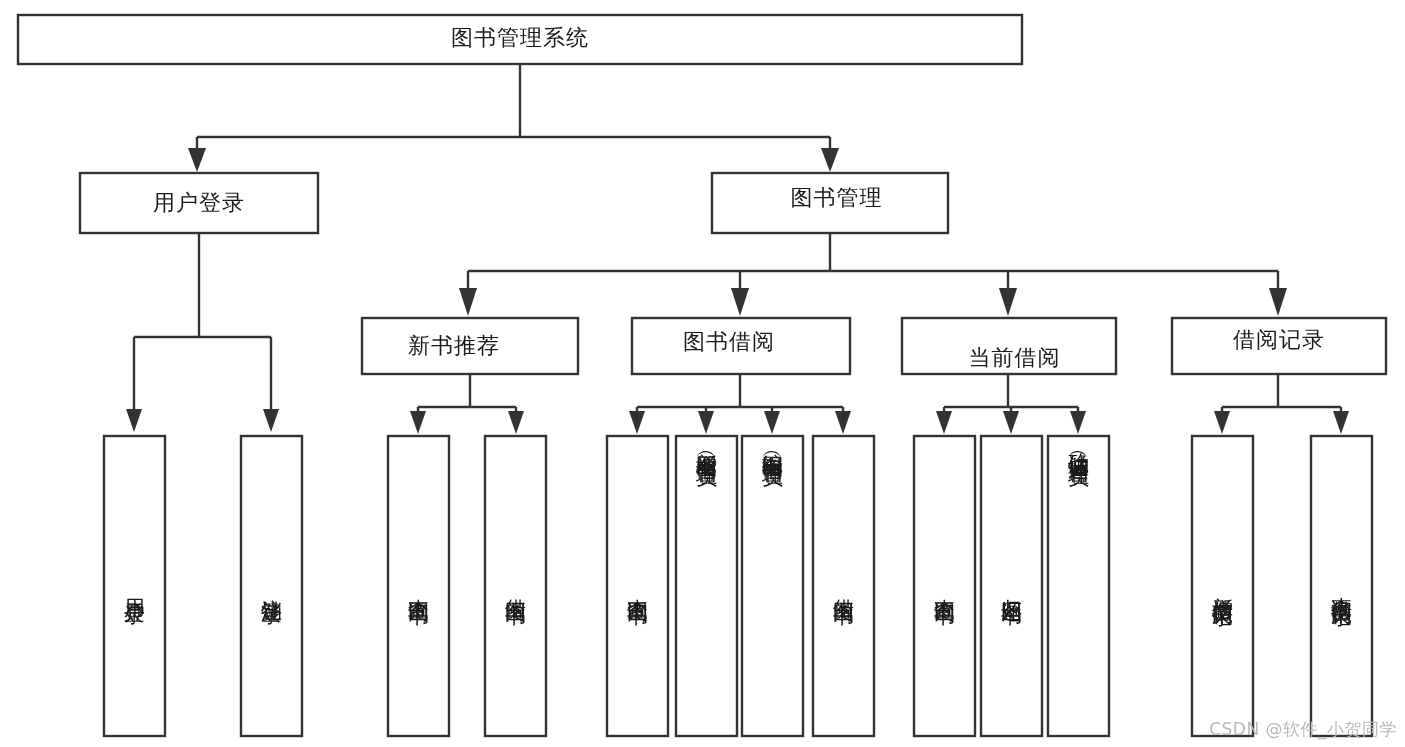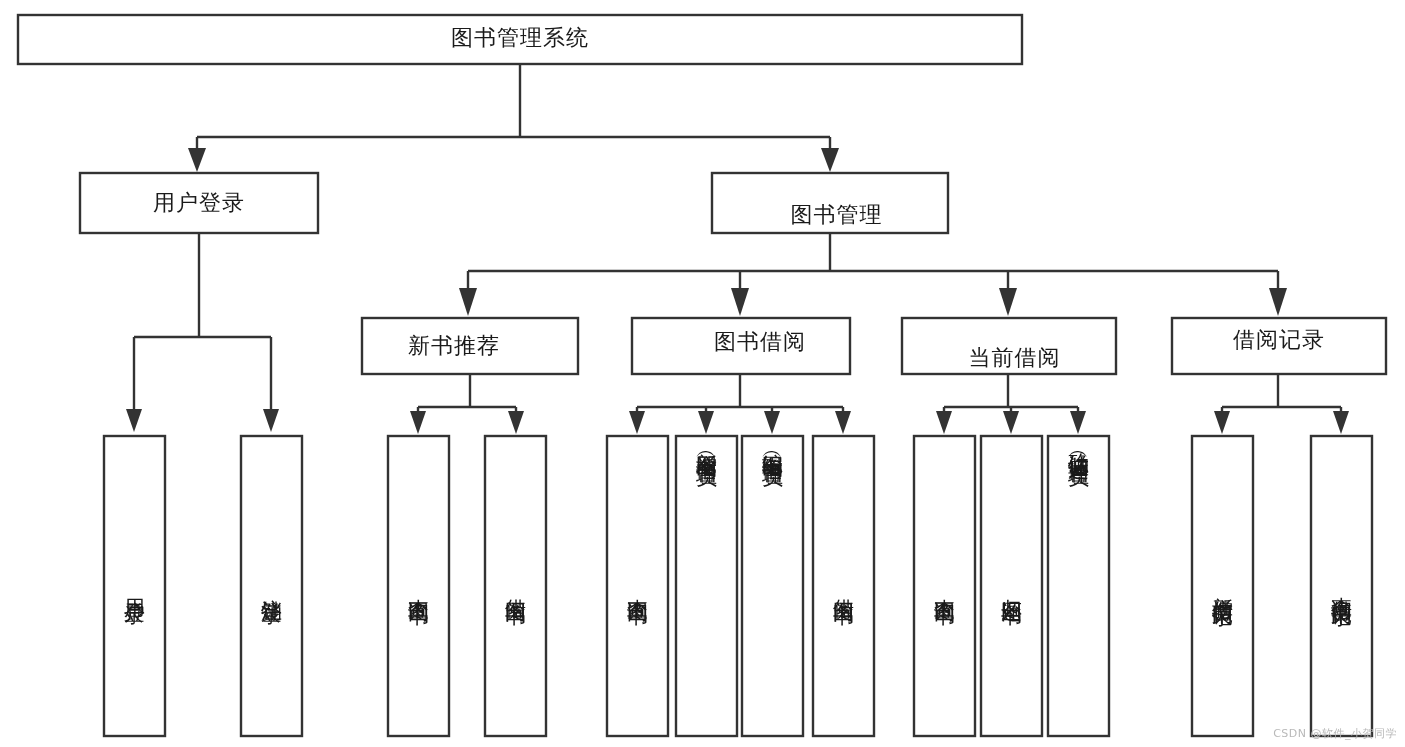"图书管理" div.htext-wrap { top: 185px -> 168px }
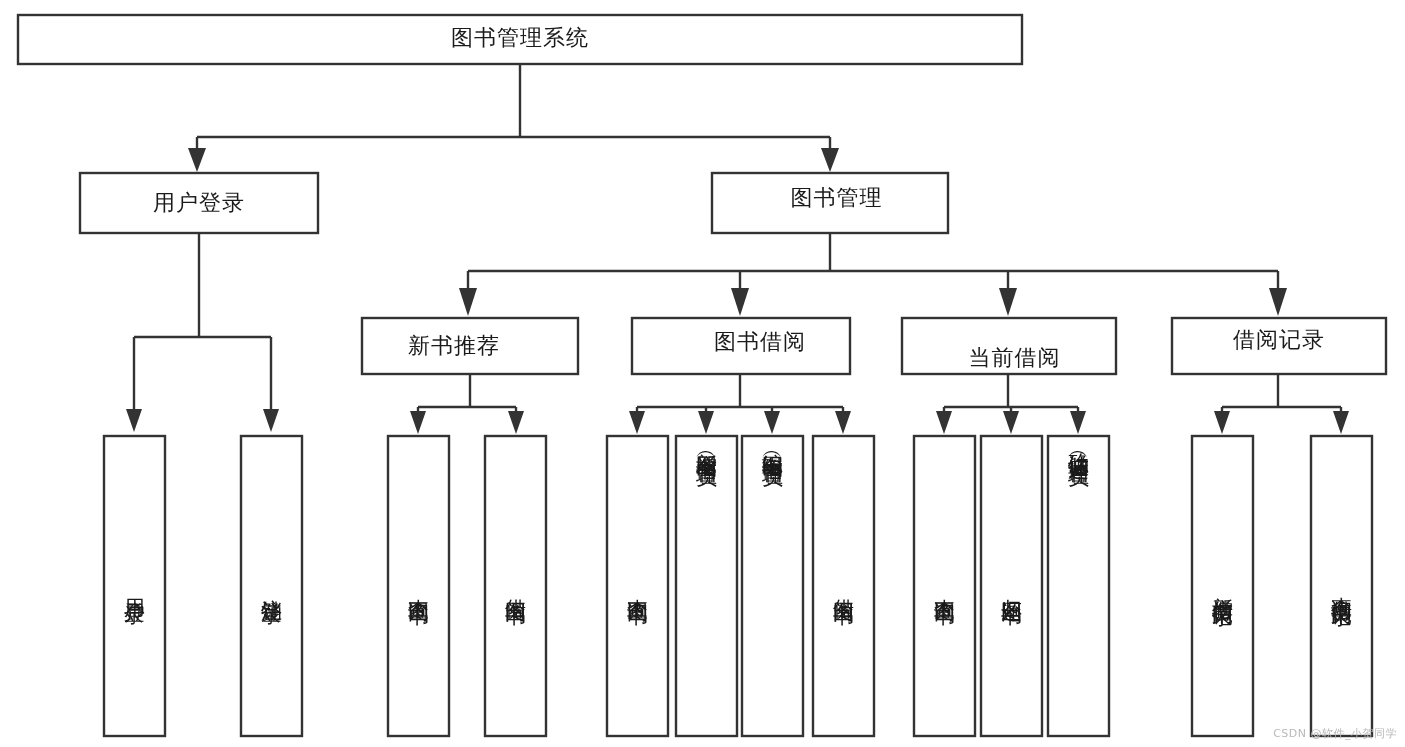"图书借阅" div.htext-wrap { left: 651px -> 620px }
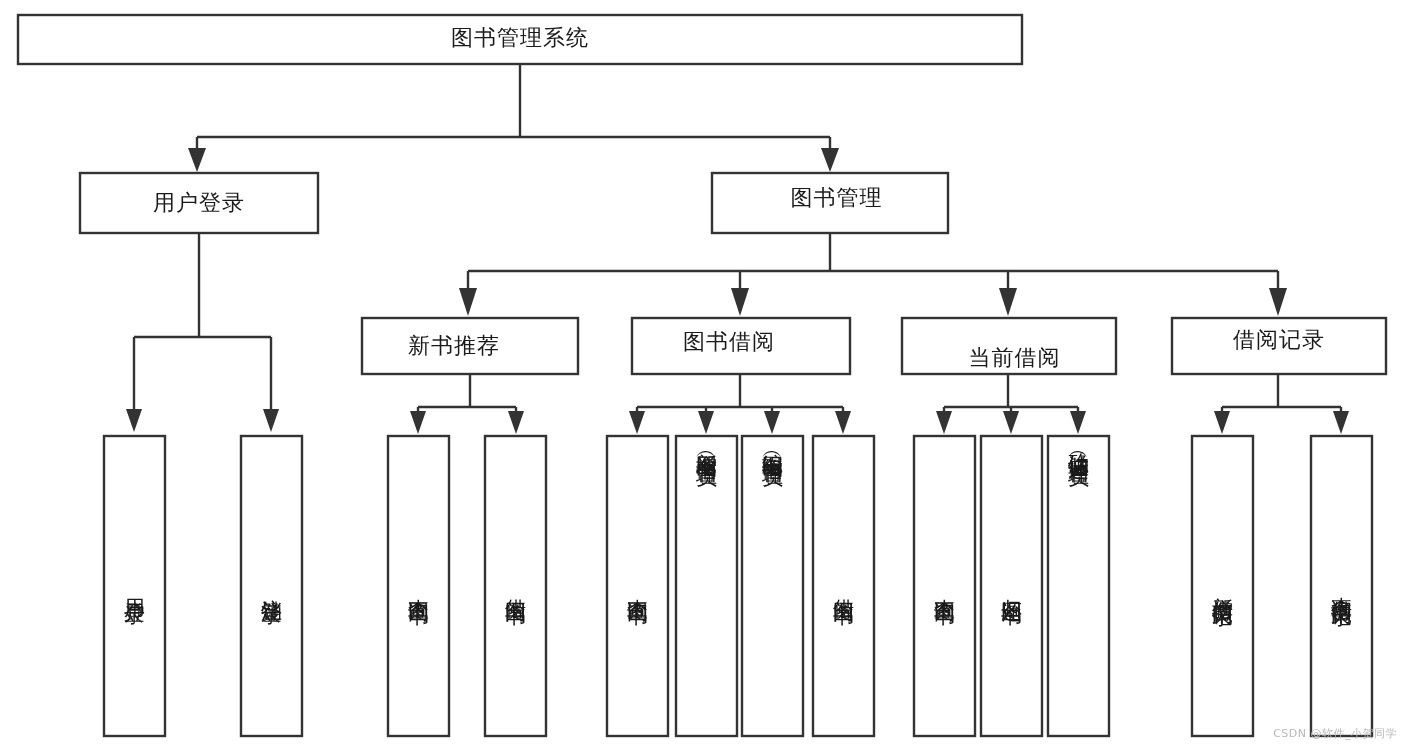"CSDN @软件_小贺同学" #watermark { font-size: 11px -> 17px }
